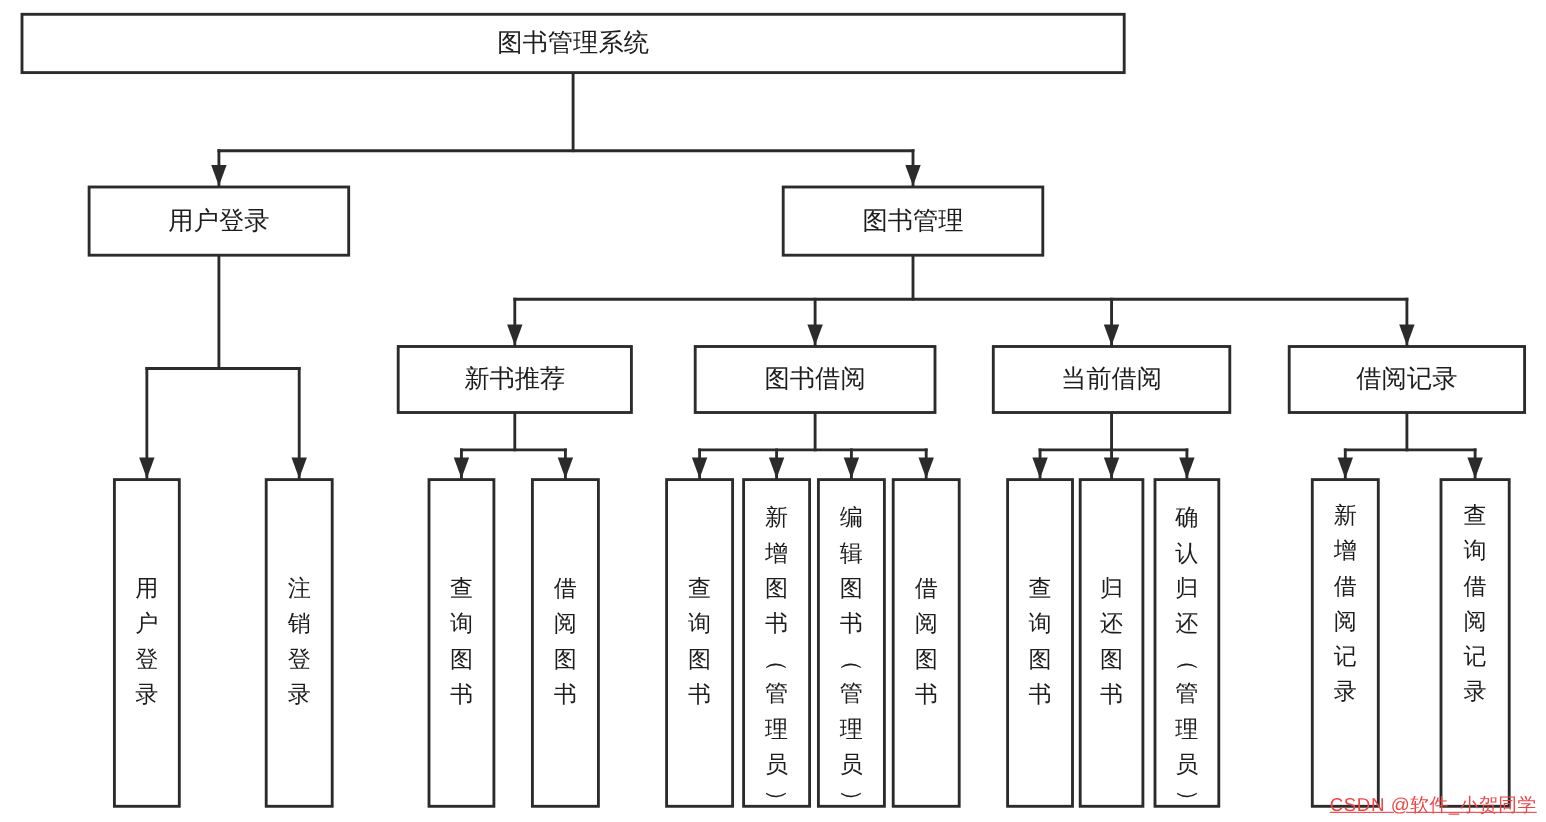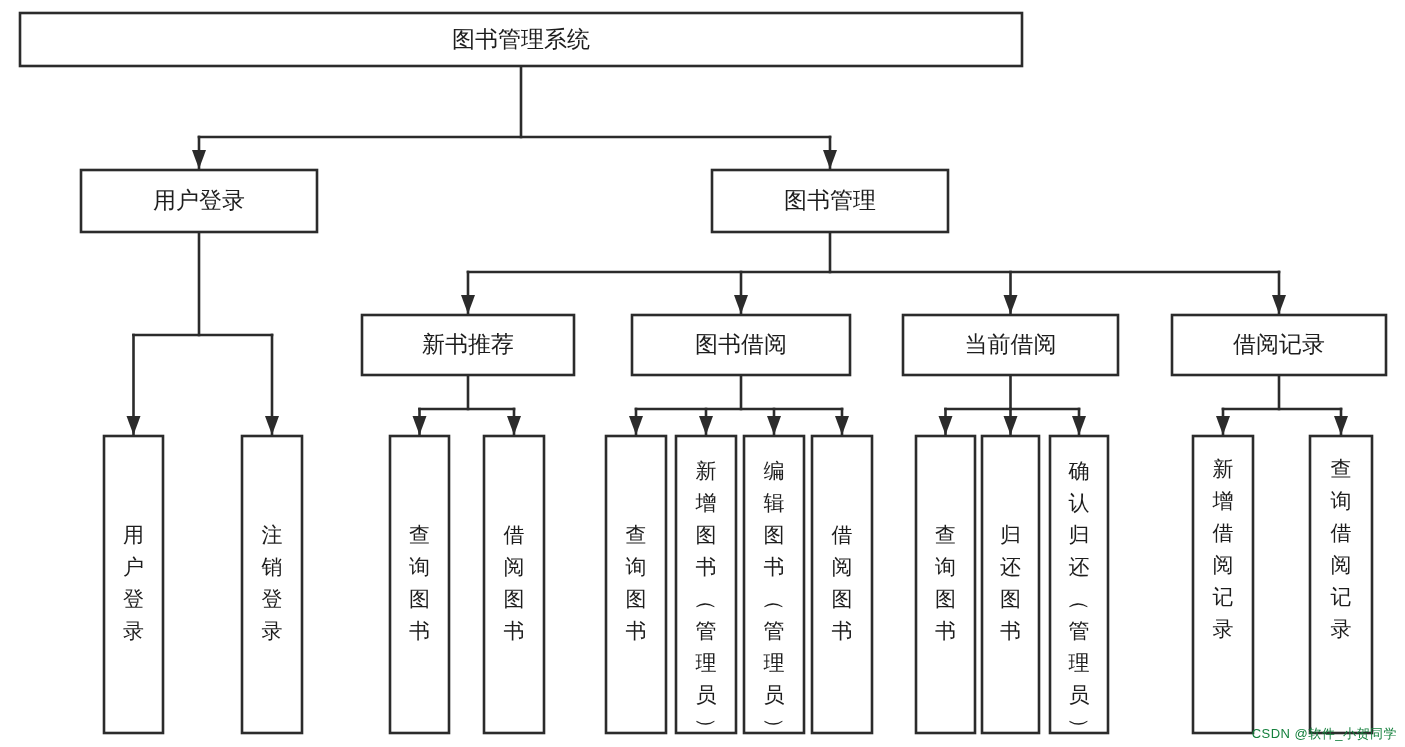"CSDN @软件_小贺同学" .watermark { color: #15803d -> #ef4444; font-size: 13px -> 17px; text-decoration: none -> underline }
